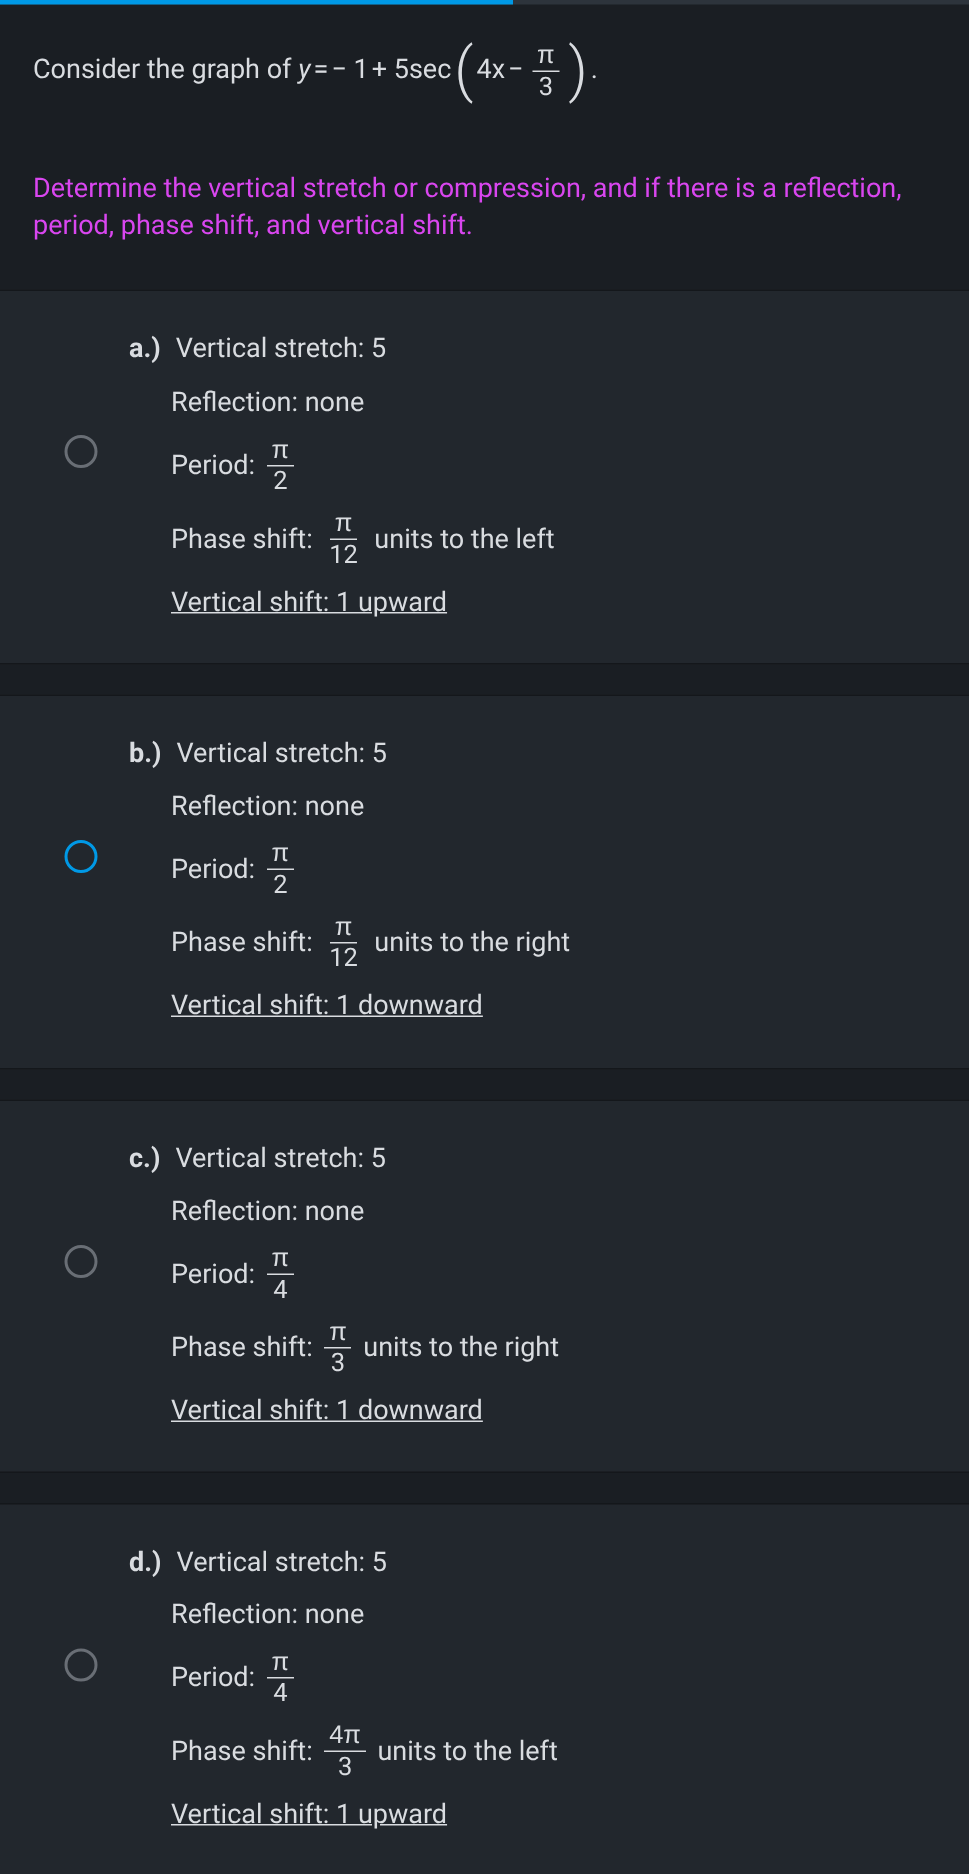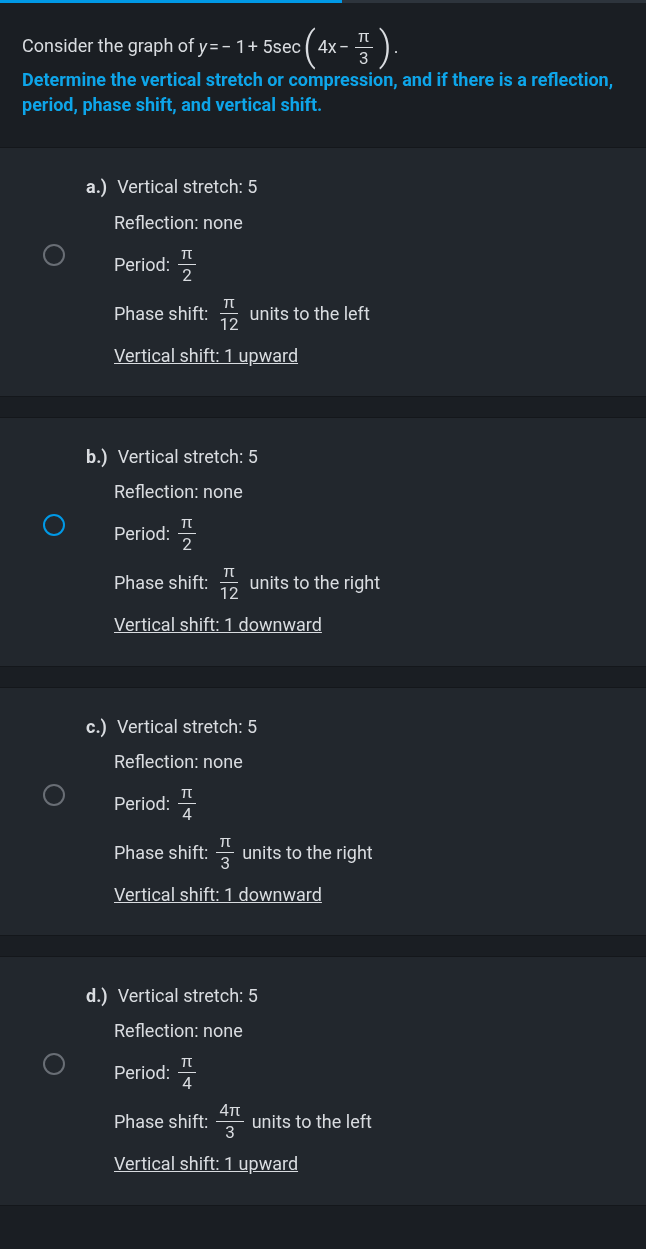"Consider the graph of" .prompt .line1 { margin-bottom: none -> 46px }
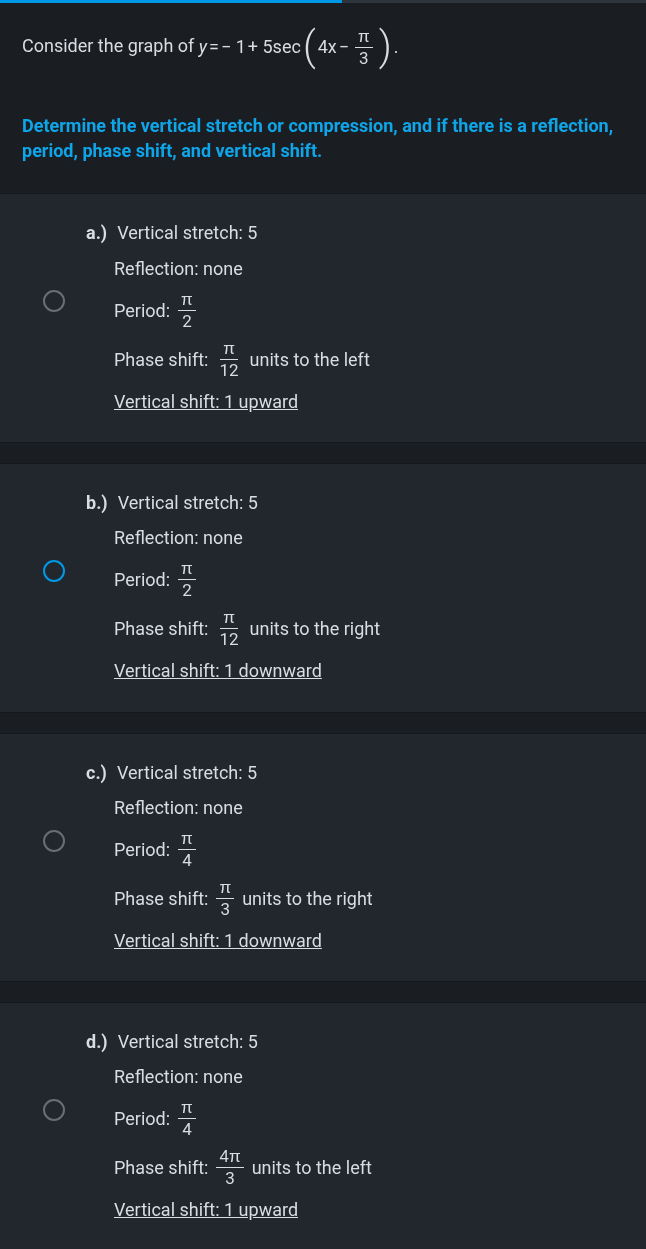"Determine the vertical stretch or" .prompt .line2 { color: #0ea5e9 -> #d946ef; font-weight: 700 -> 400 }
